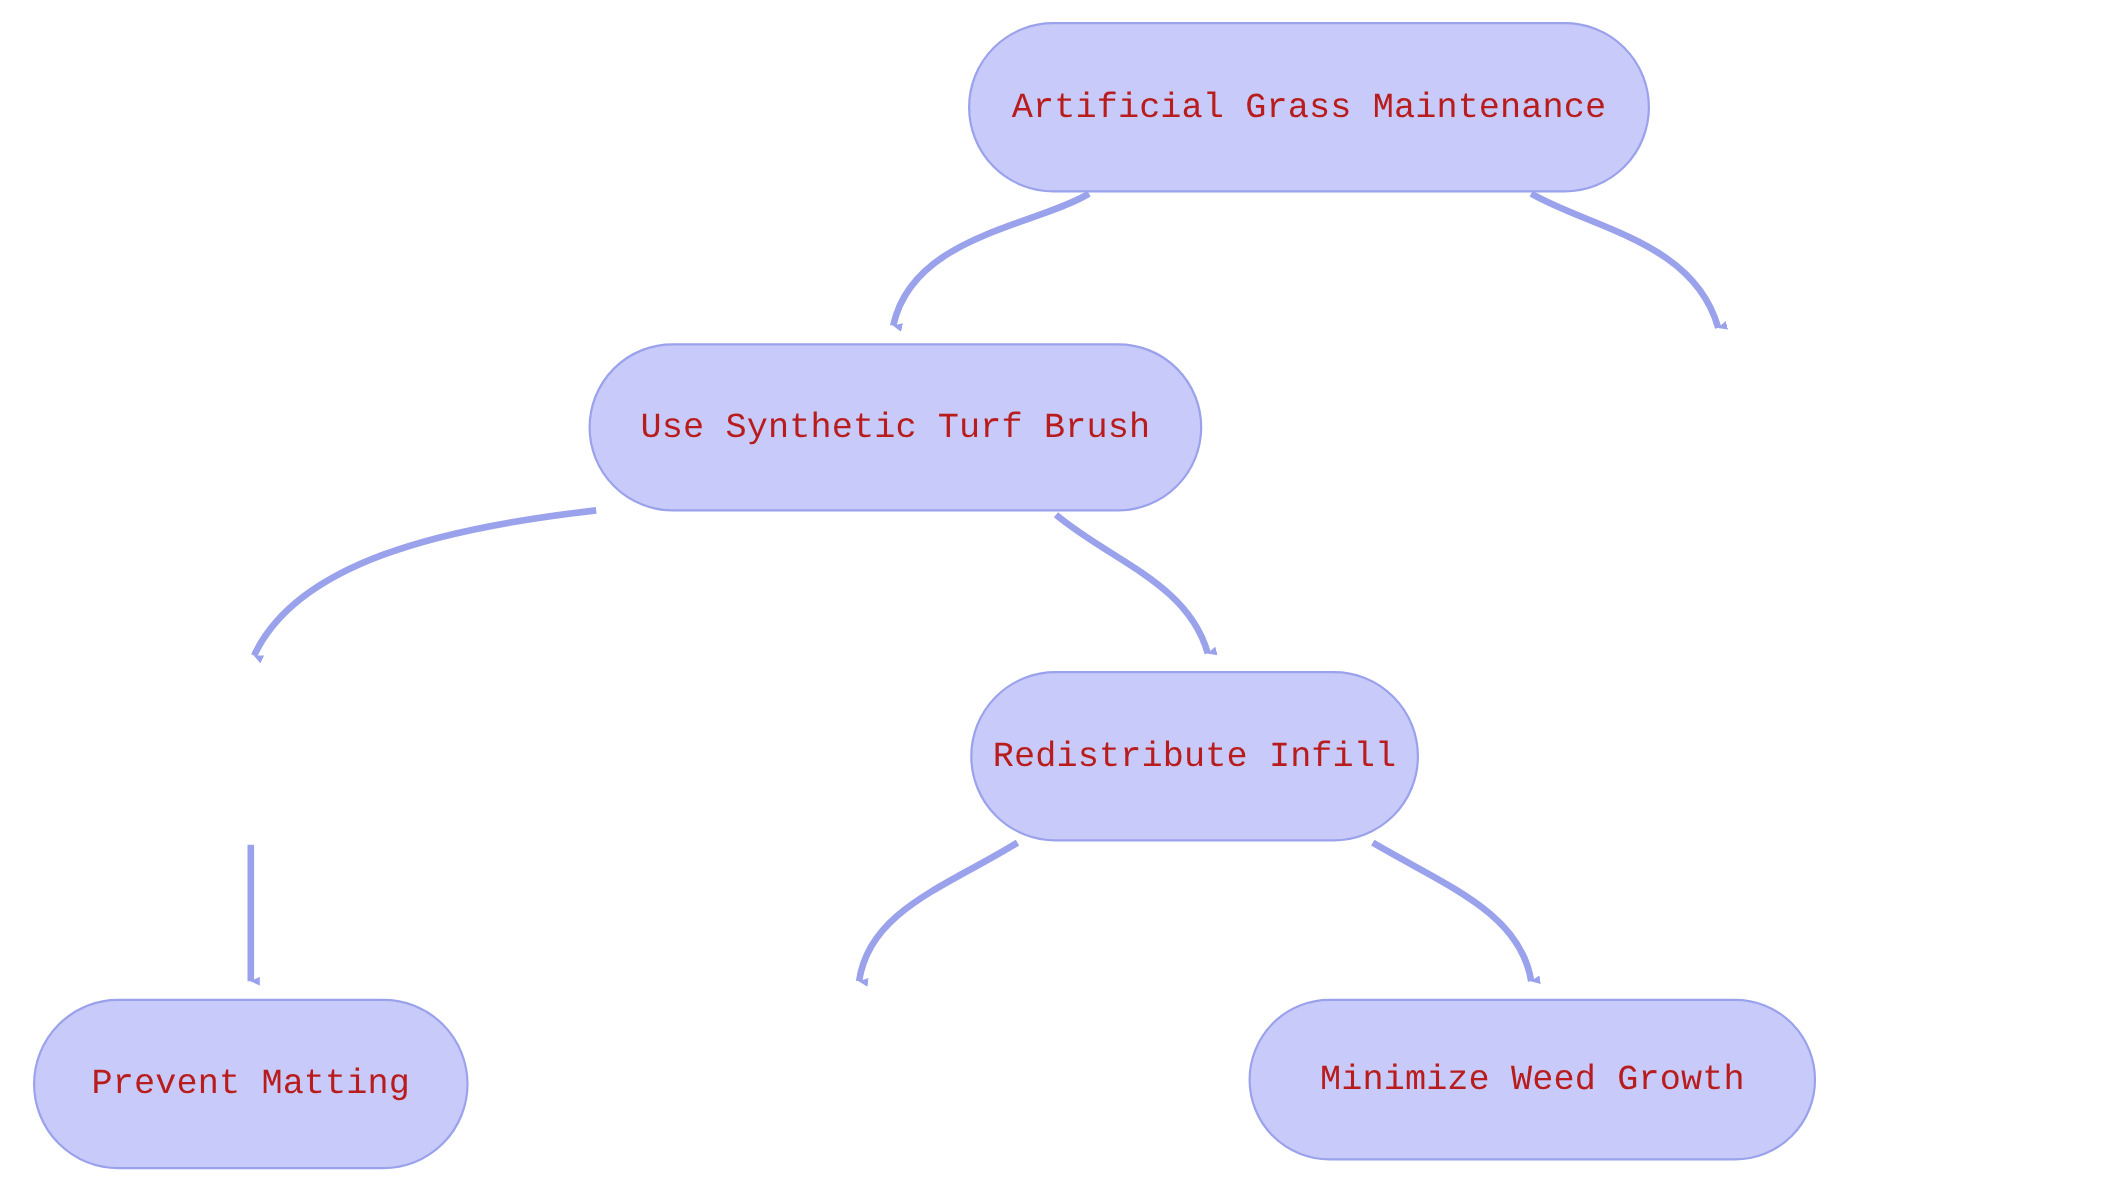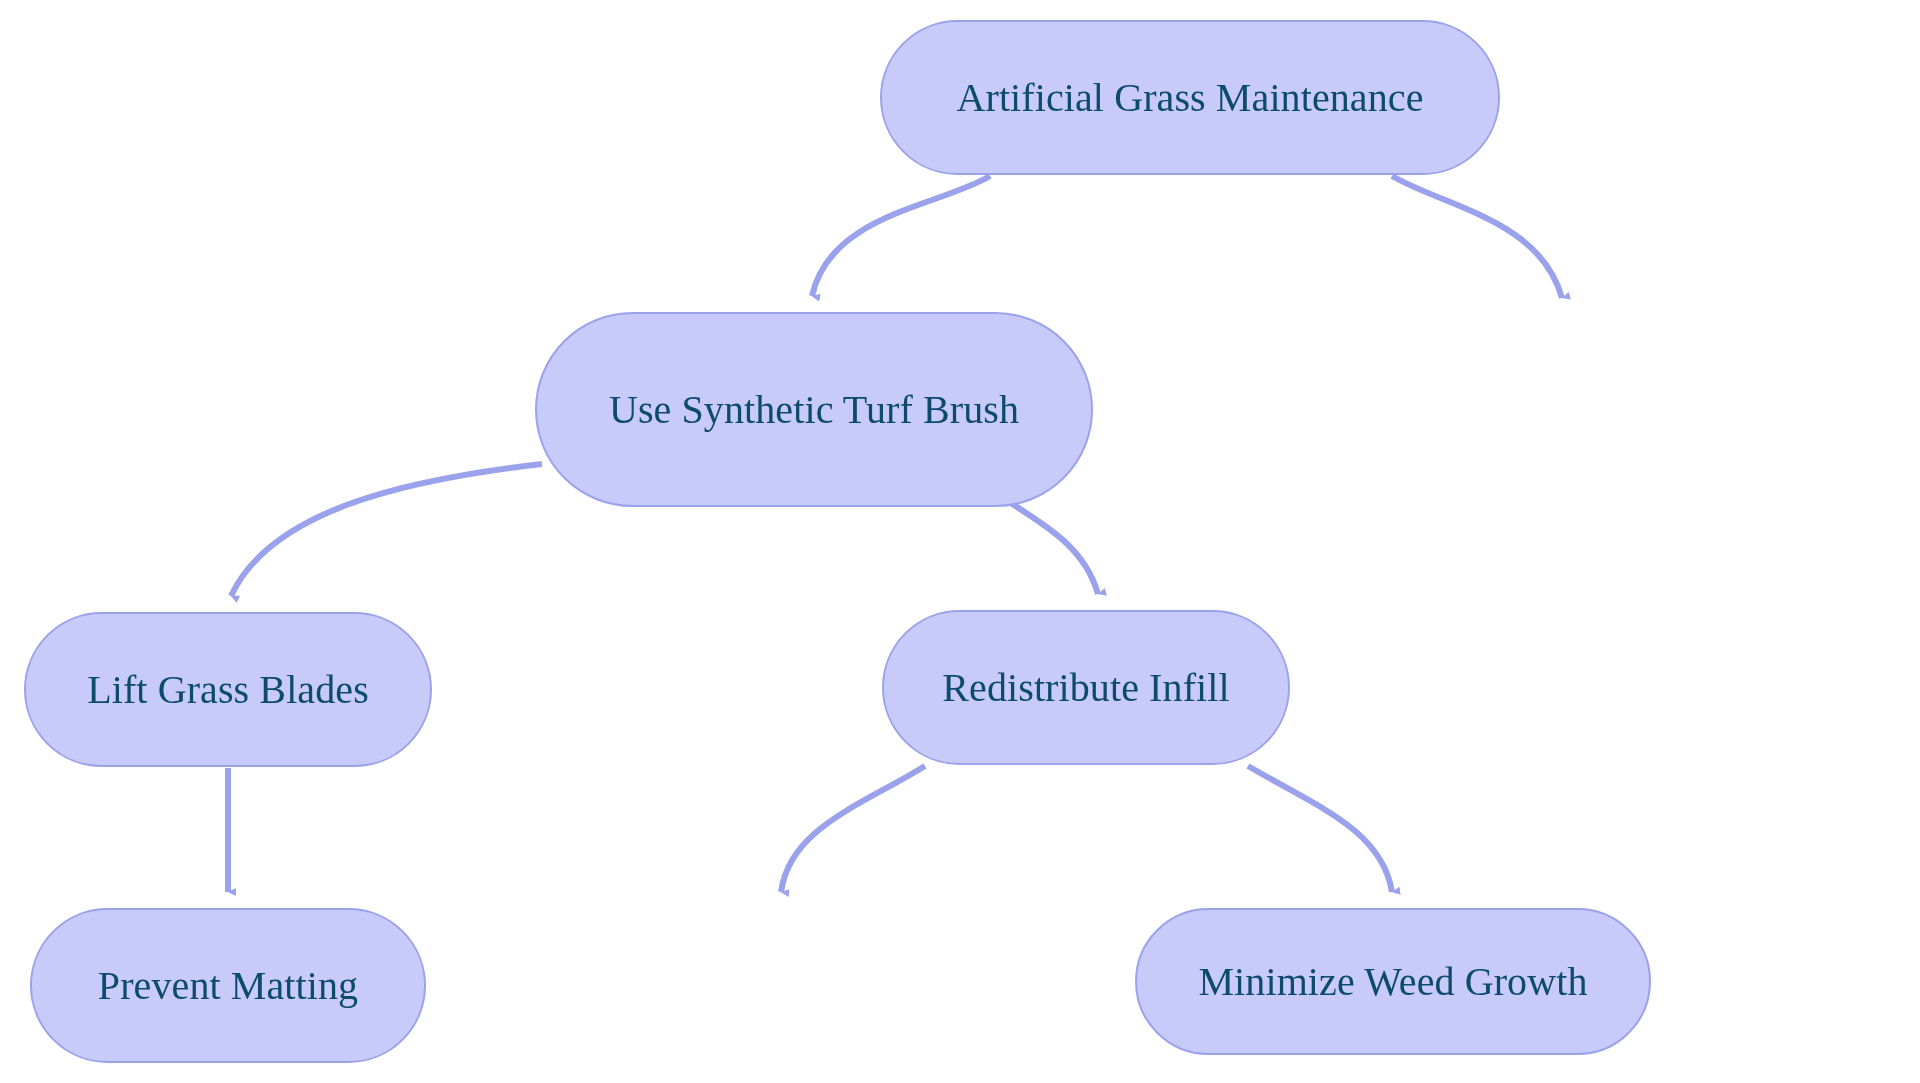"Artificial Grass Maintenance" .node-label { color: #0c4a6e -> #b91c1c; font-family: Liberation Serif, serif -> Liberation Mono, monospace; font-size: 40px -> 32px }
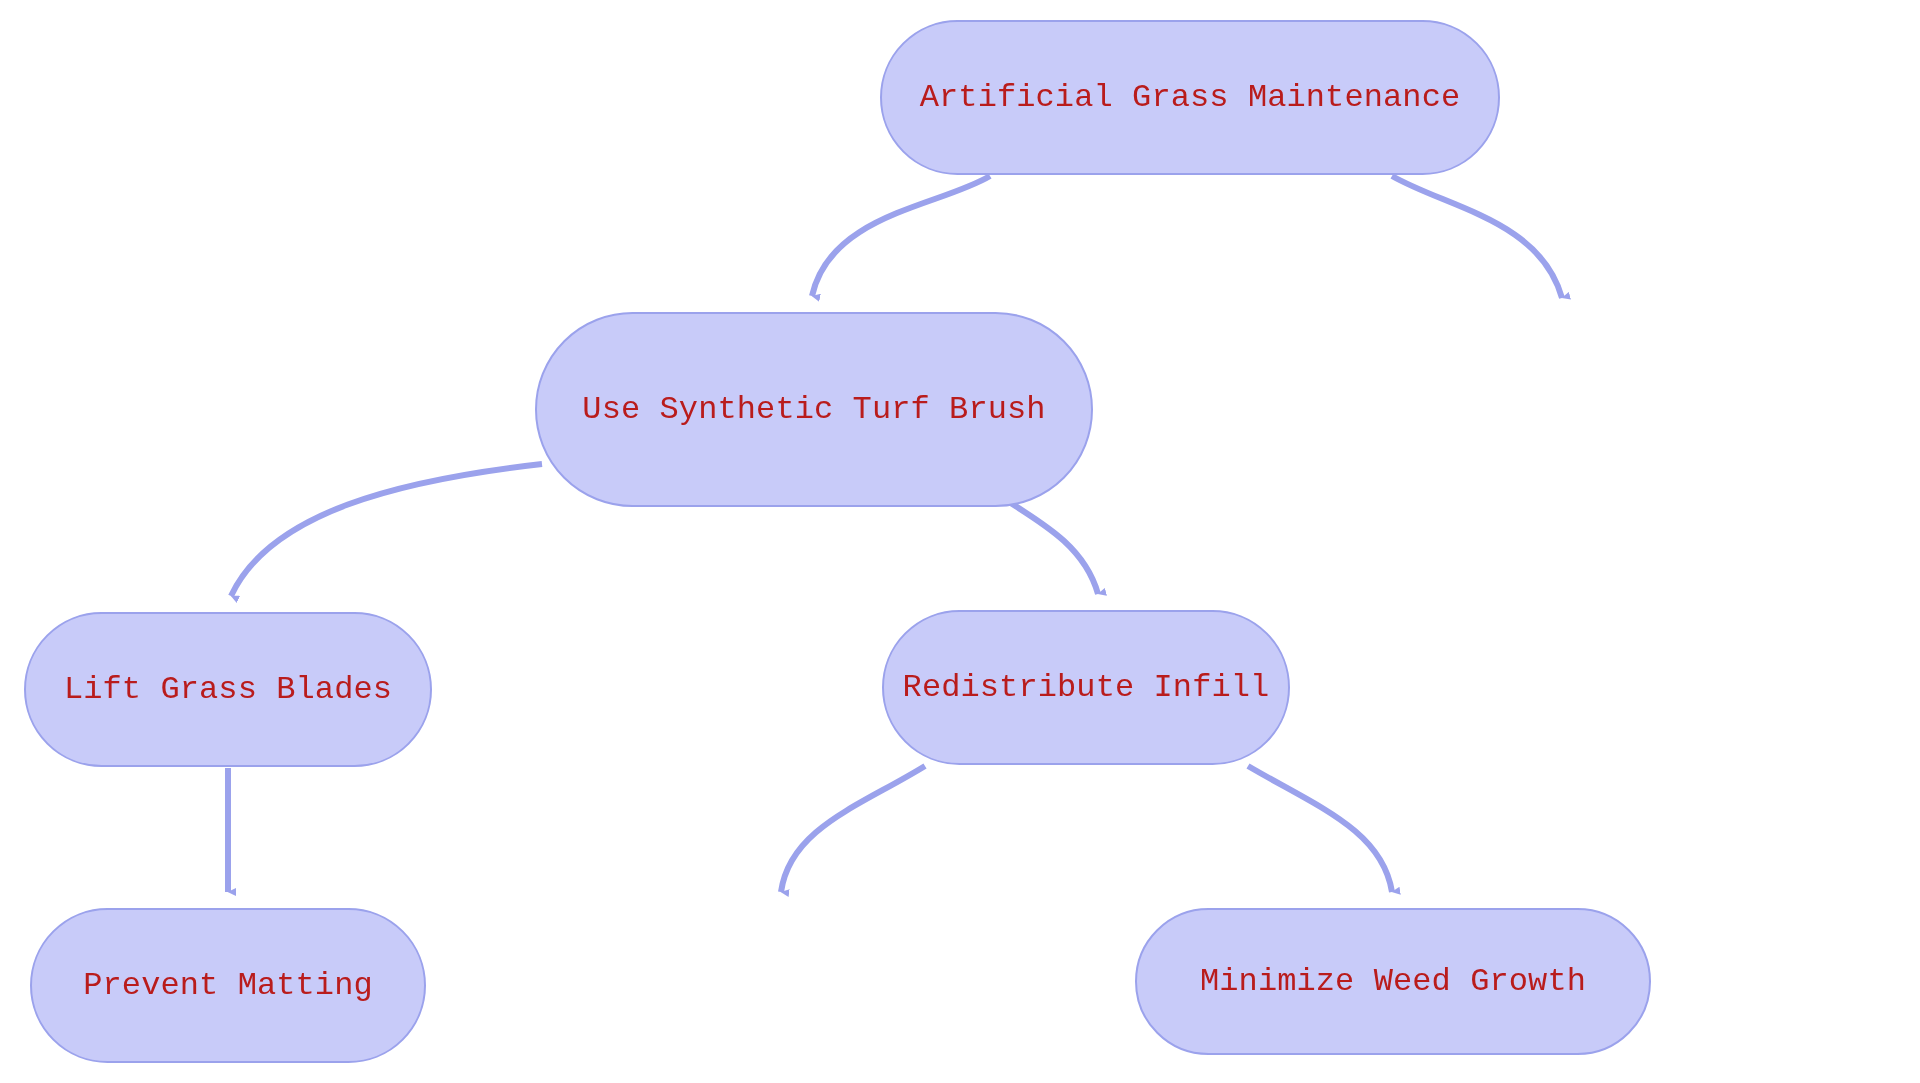"Use Synthetic Turf Brush" div.node { height: 195px -> 153px }
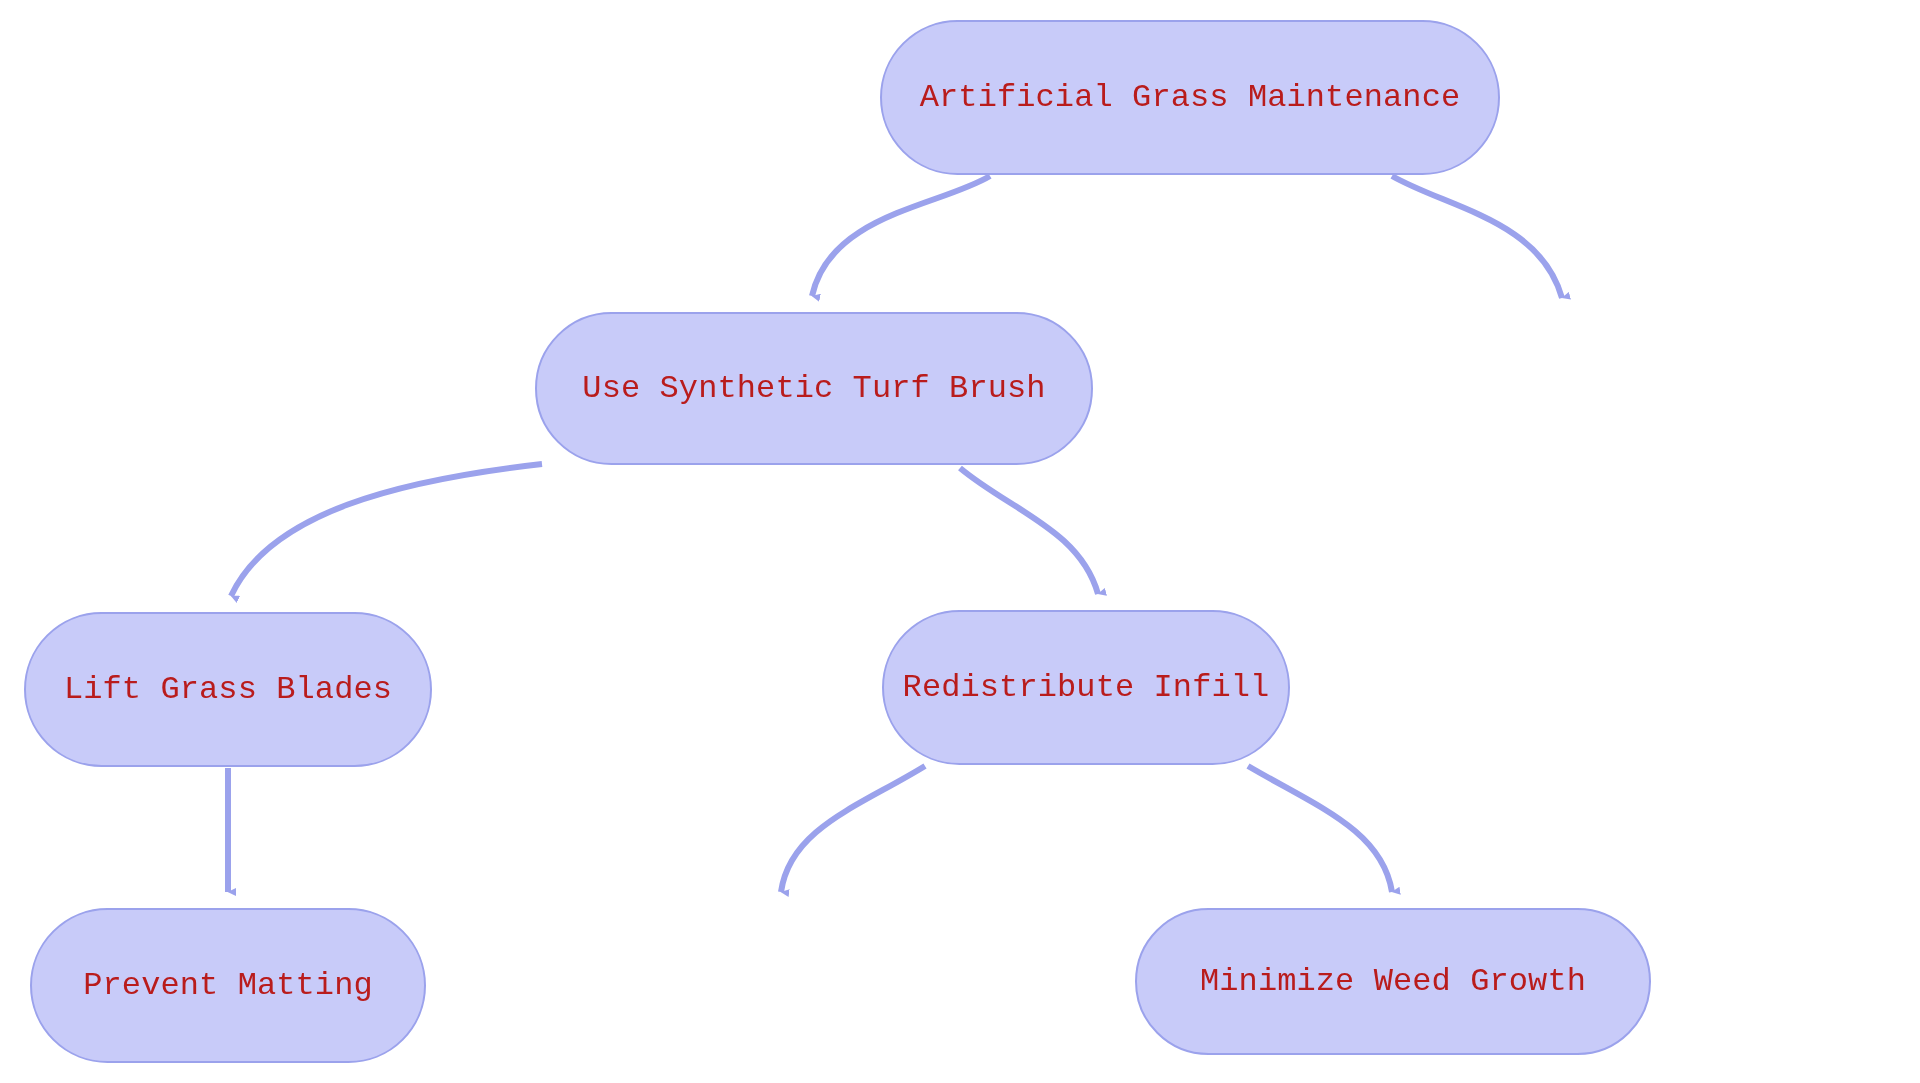"Lift Grass Blades" div.node { html: <div> <span>Lift Grass Blades</span> </div> -> none }
